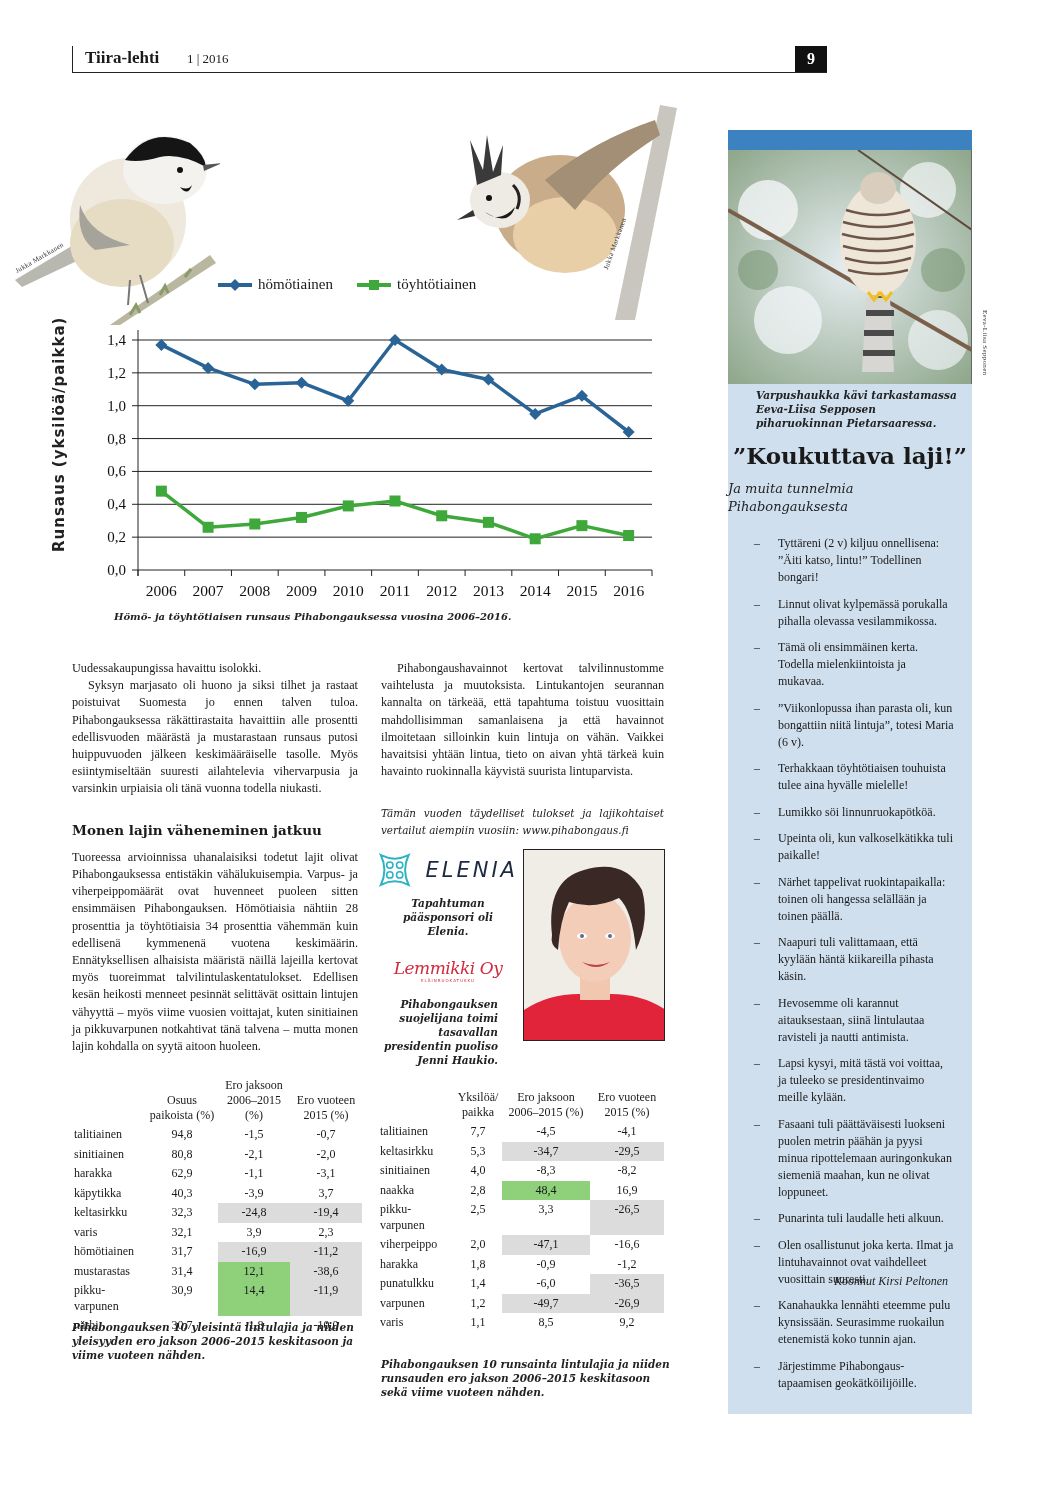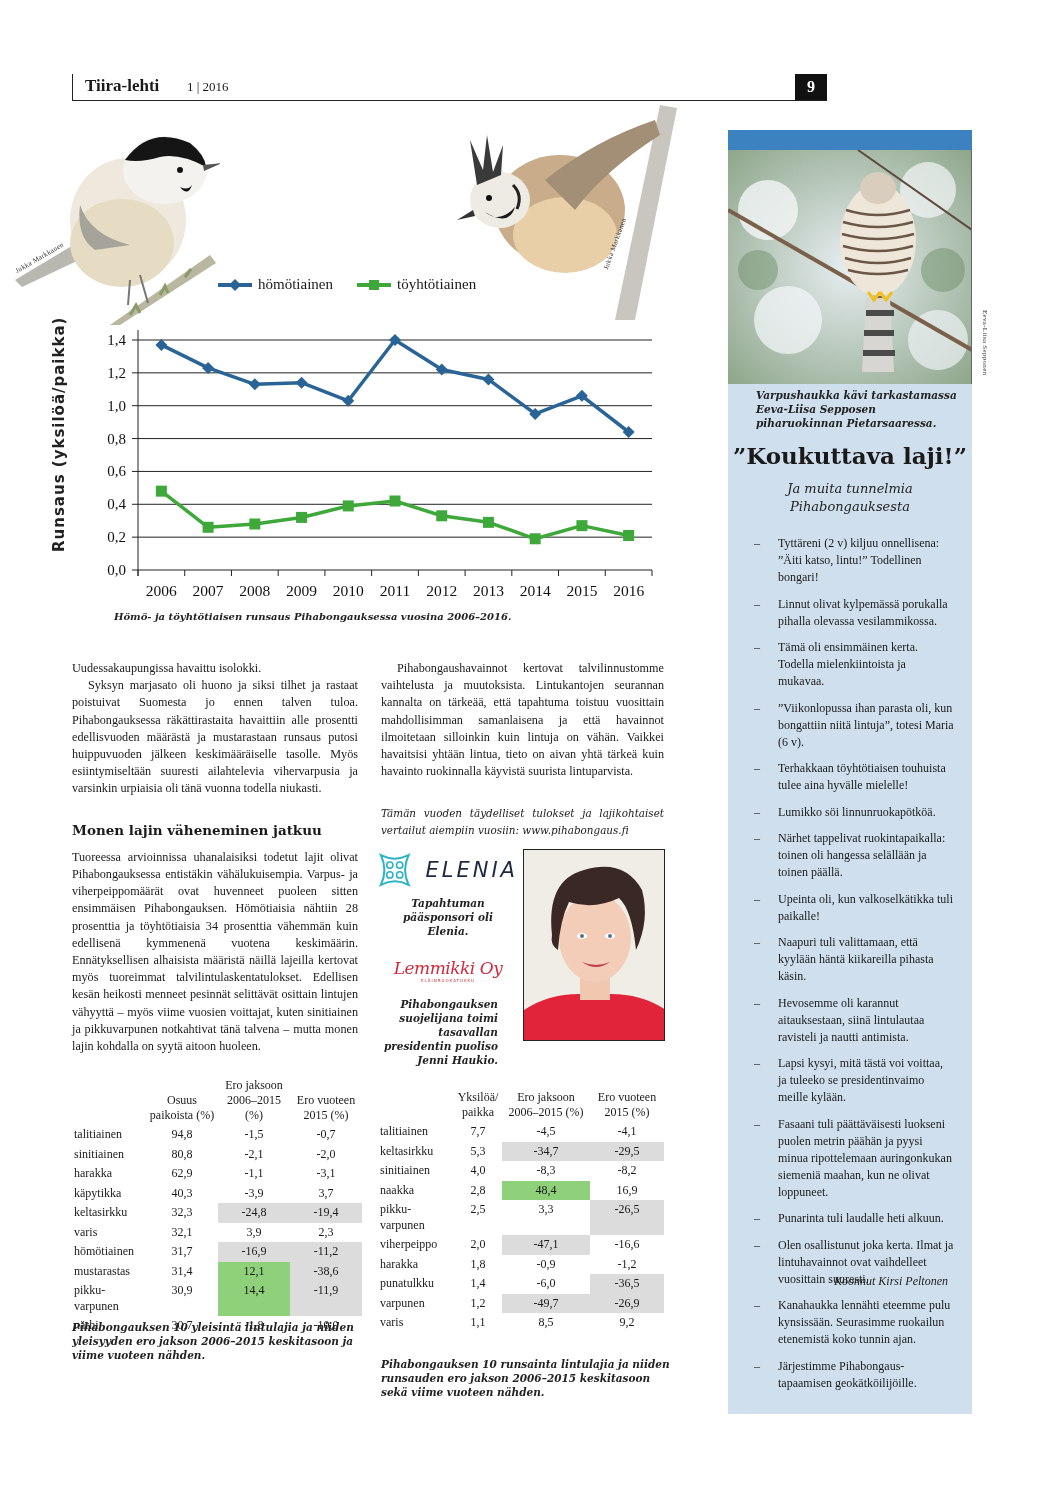"Tiira-lehti" .hdr { margin-top: 28px -> none }
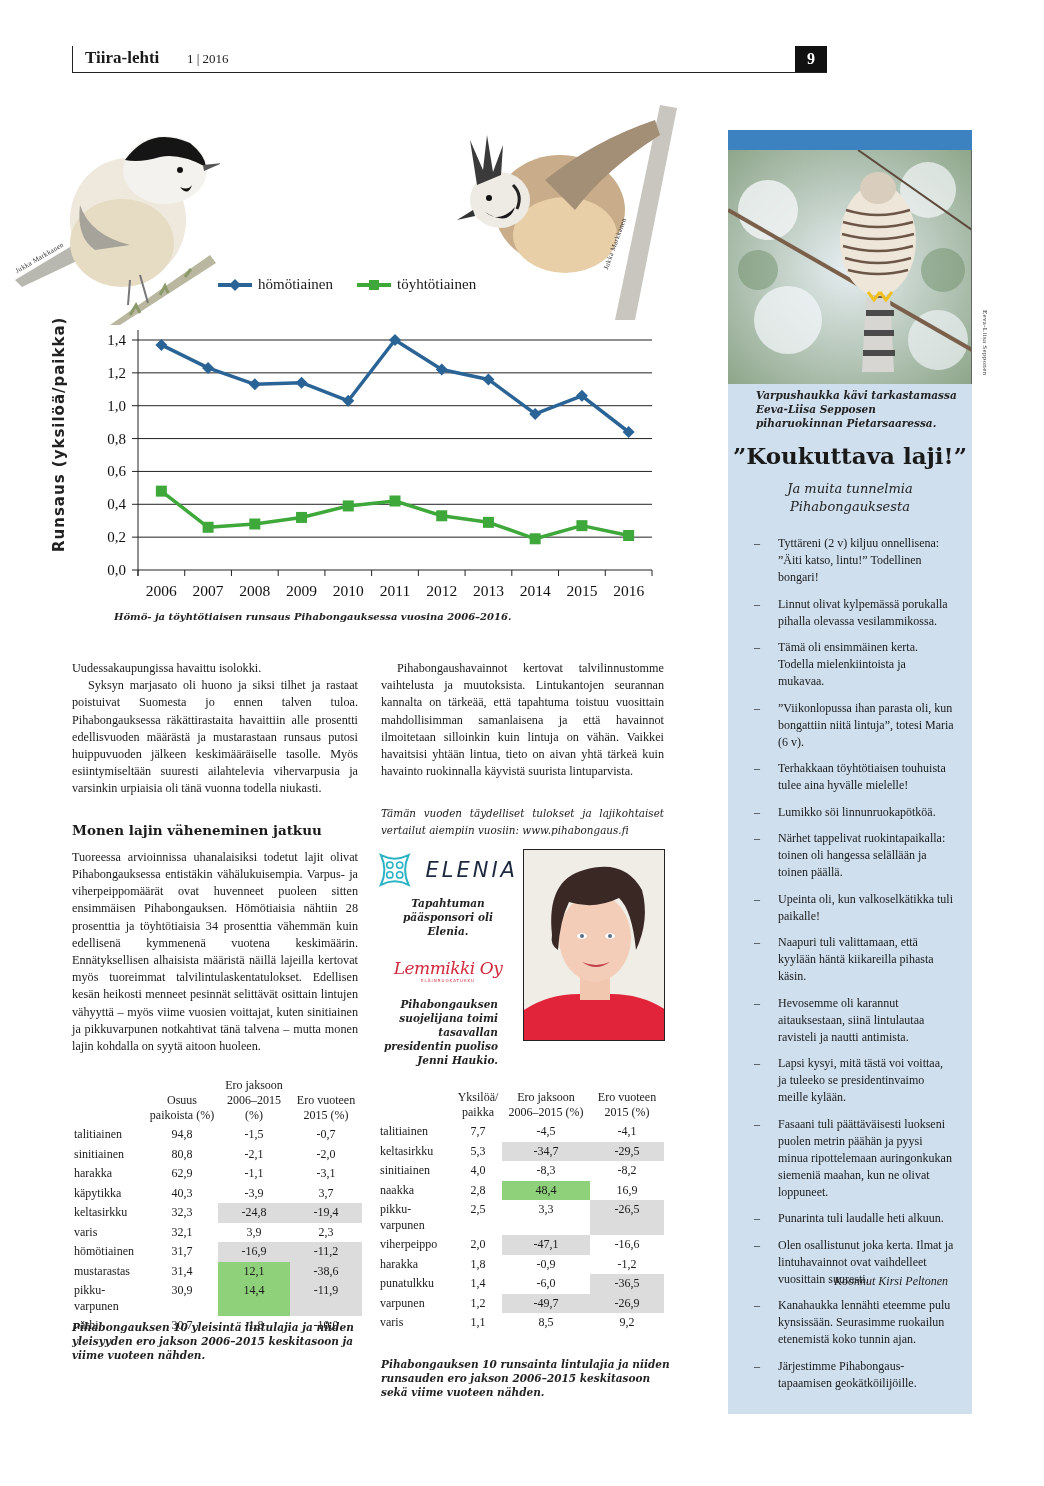"Ja muita tunnelmia" .sb-sub { text-align: center -> left }
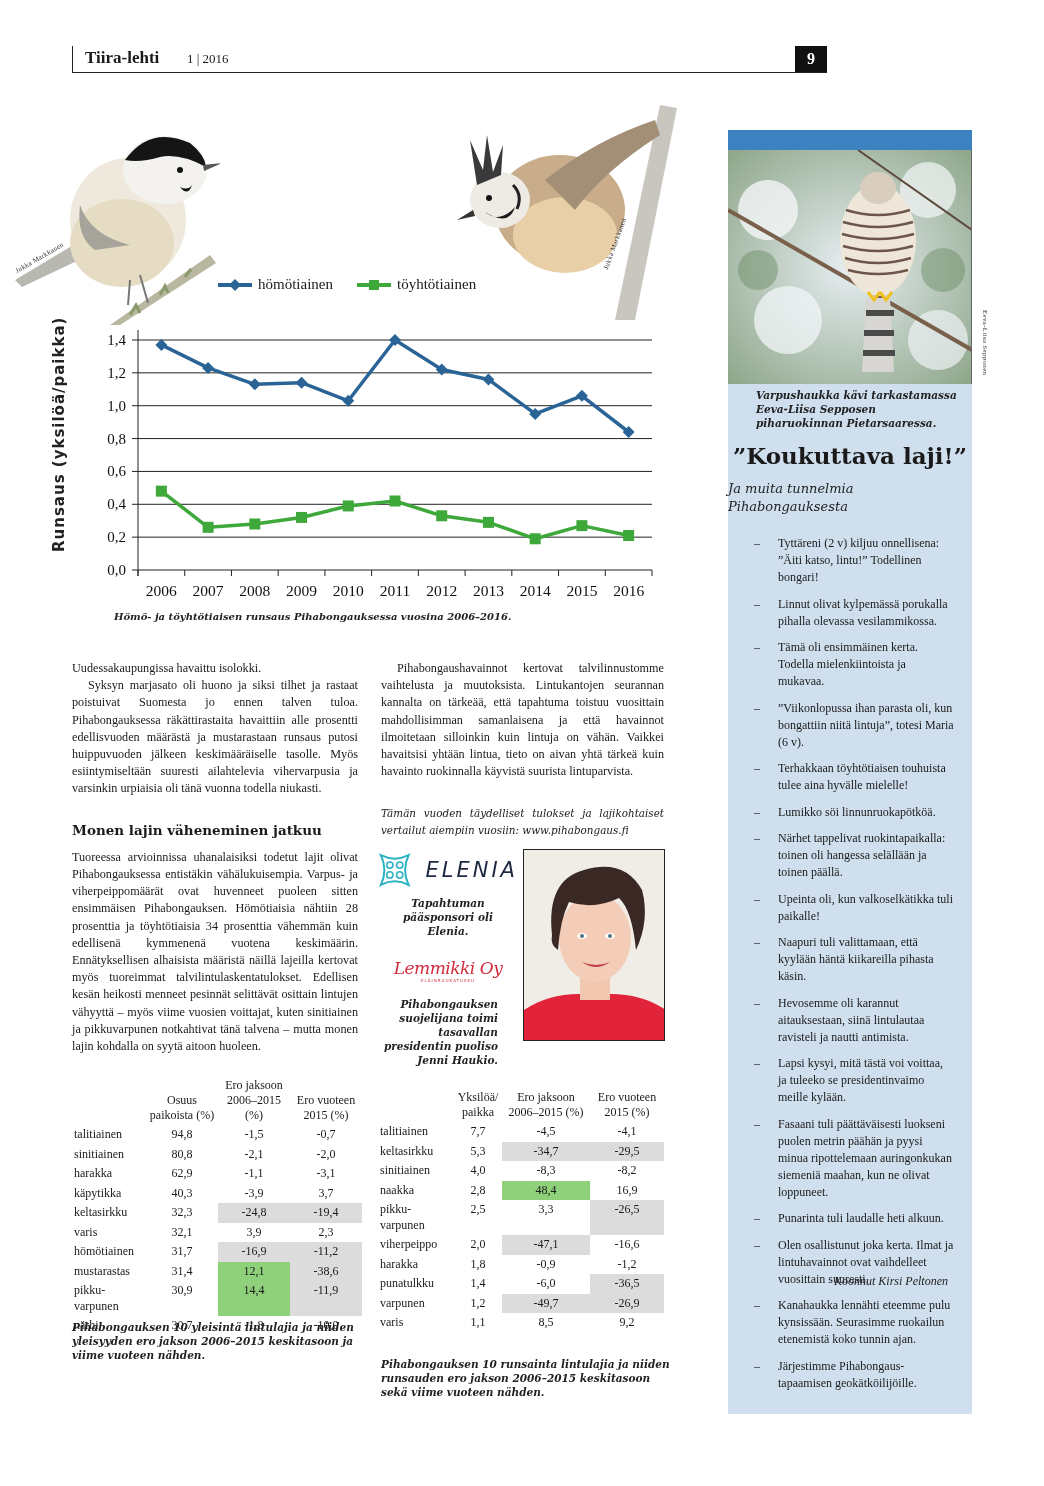"Närhet tappelivat ruokintapaikalla:" li { order: before "Upeinta oli, kun valkoselkätikka tuli" -> after "Upeinta oli, kun valkoselkätikka tuli" }
